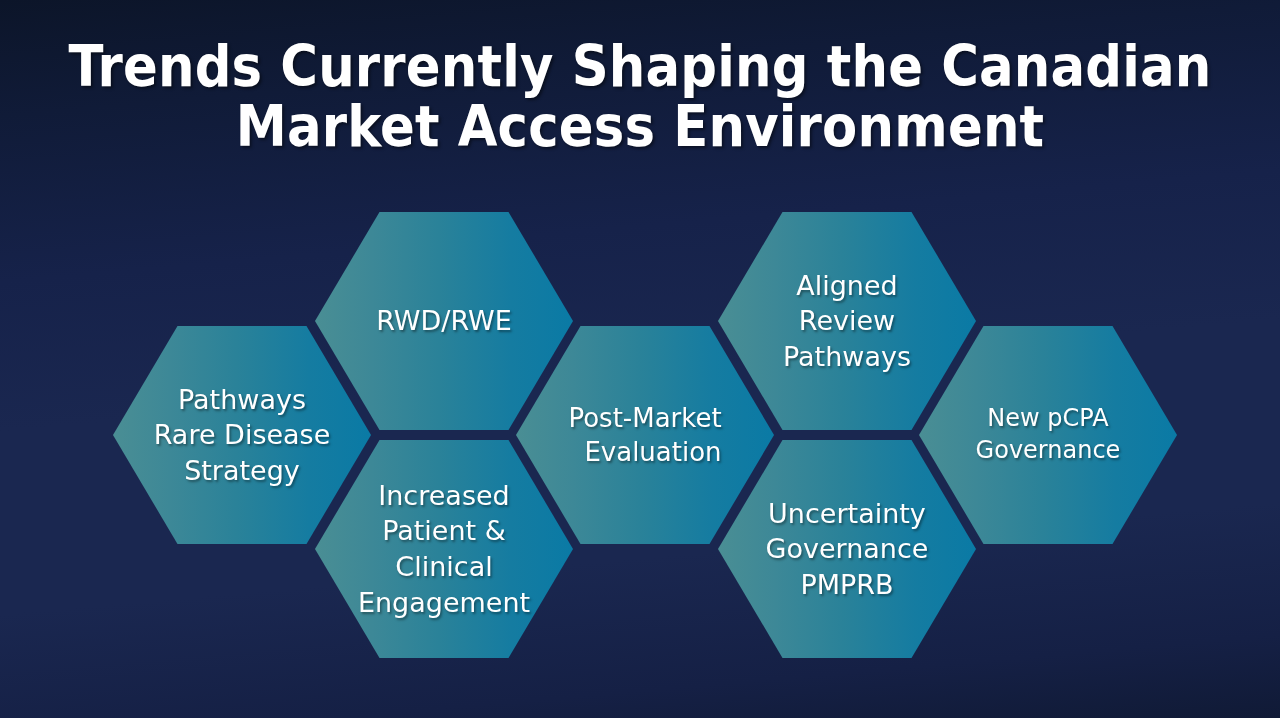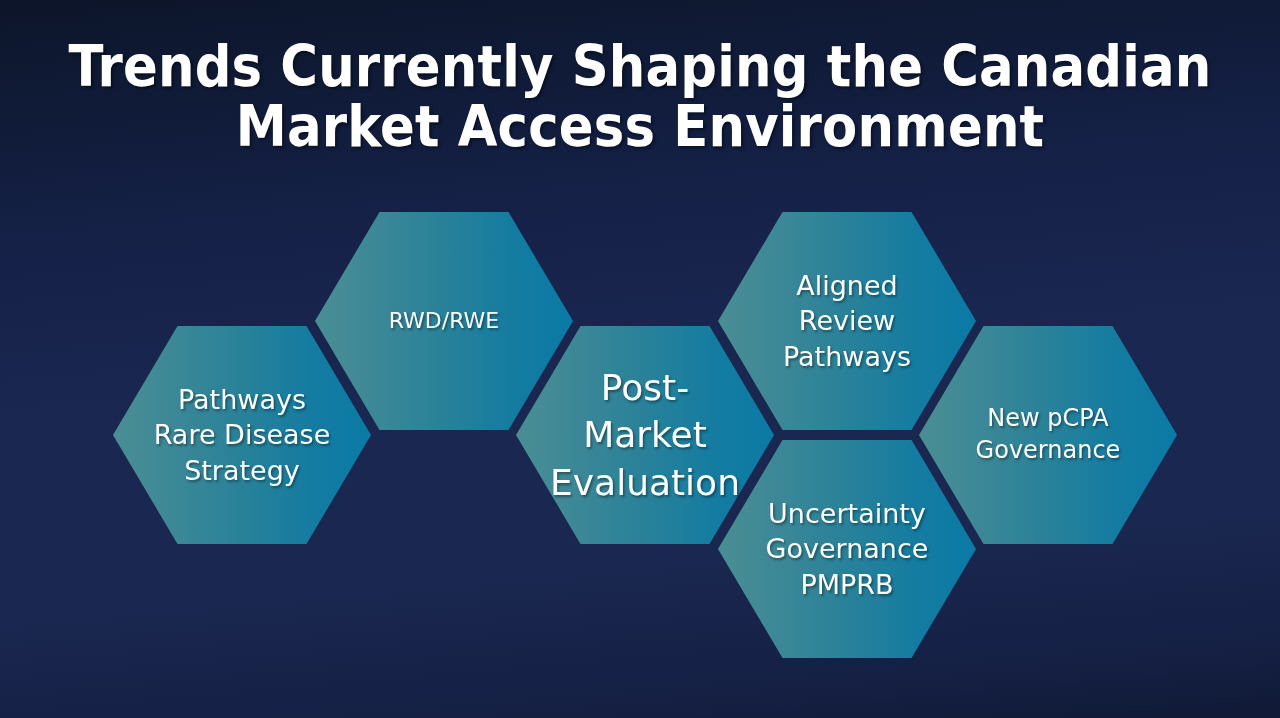"RWD/RWE" .hex.h2 .hex-label { font-size: 22px -> 27px }
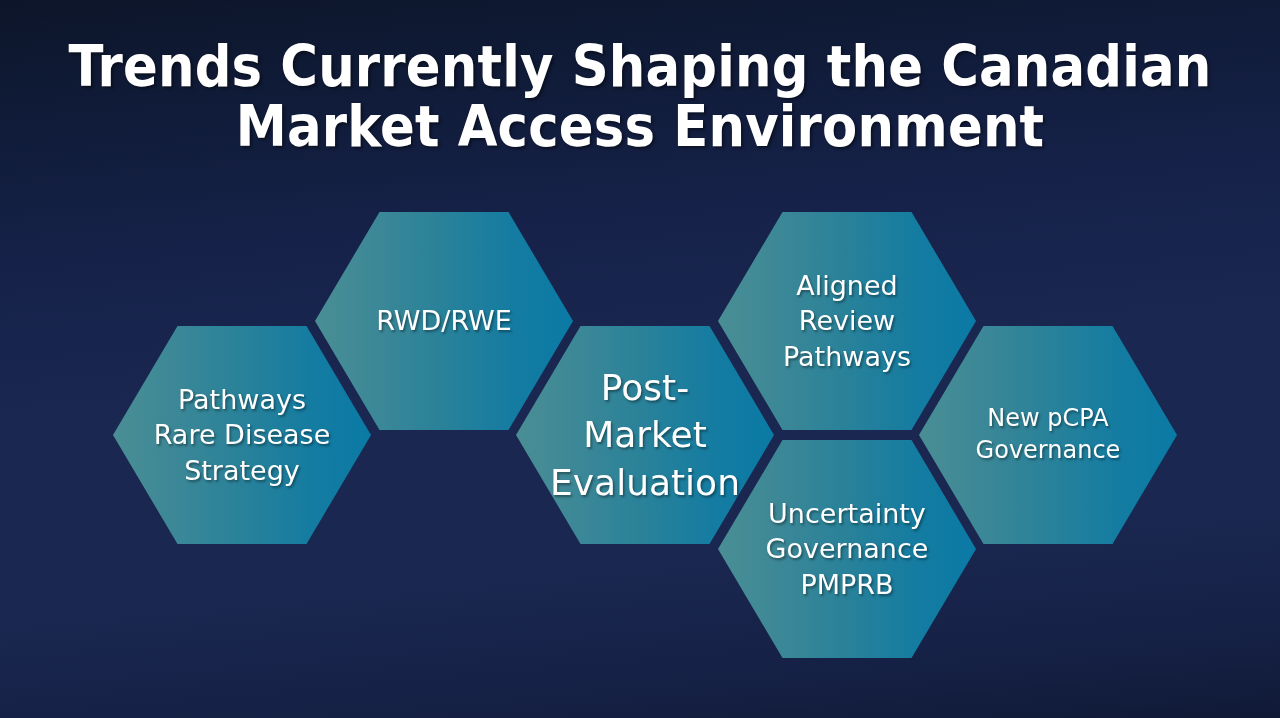"Post-Market" .hex.h4 .hex-label { font-size: 36px -> 26px; text-align: none -> right }
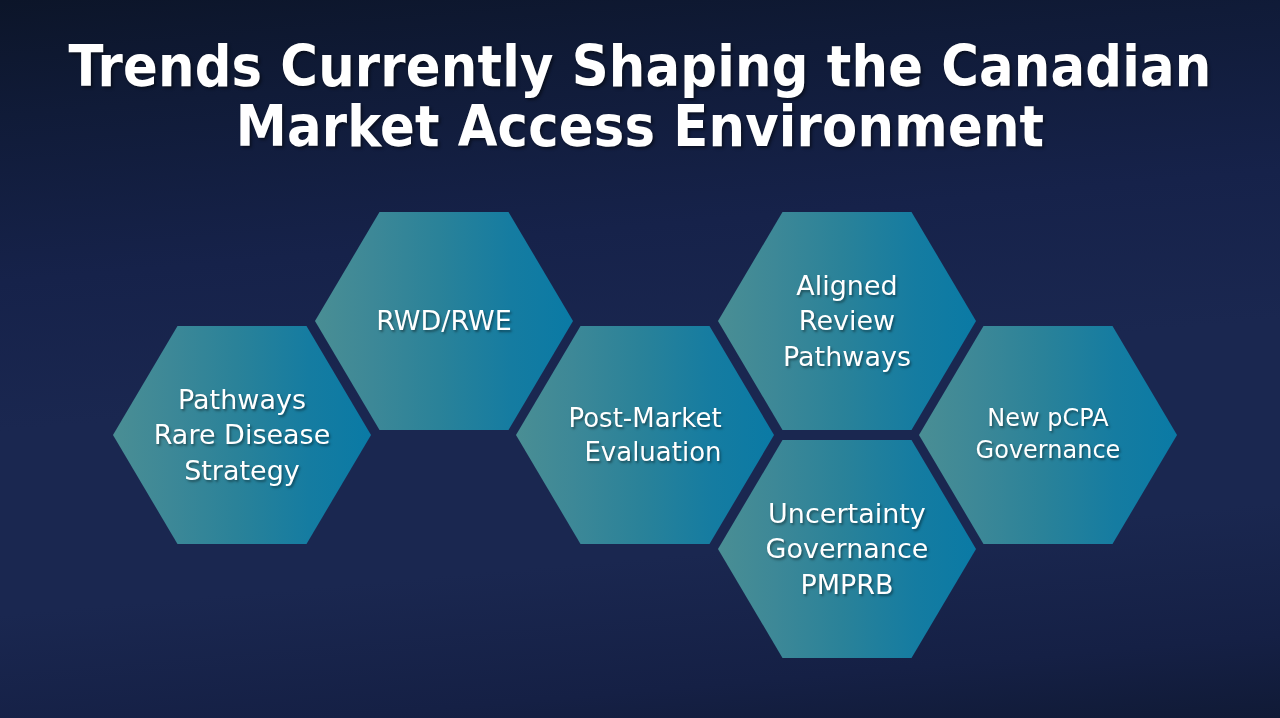"Increased" div.hex { html: none -> <div> <span>Increased Patient &amp; Clinical Engagement</span> </div> }
